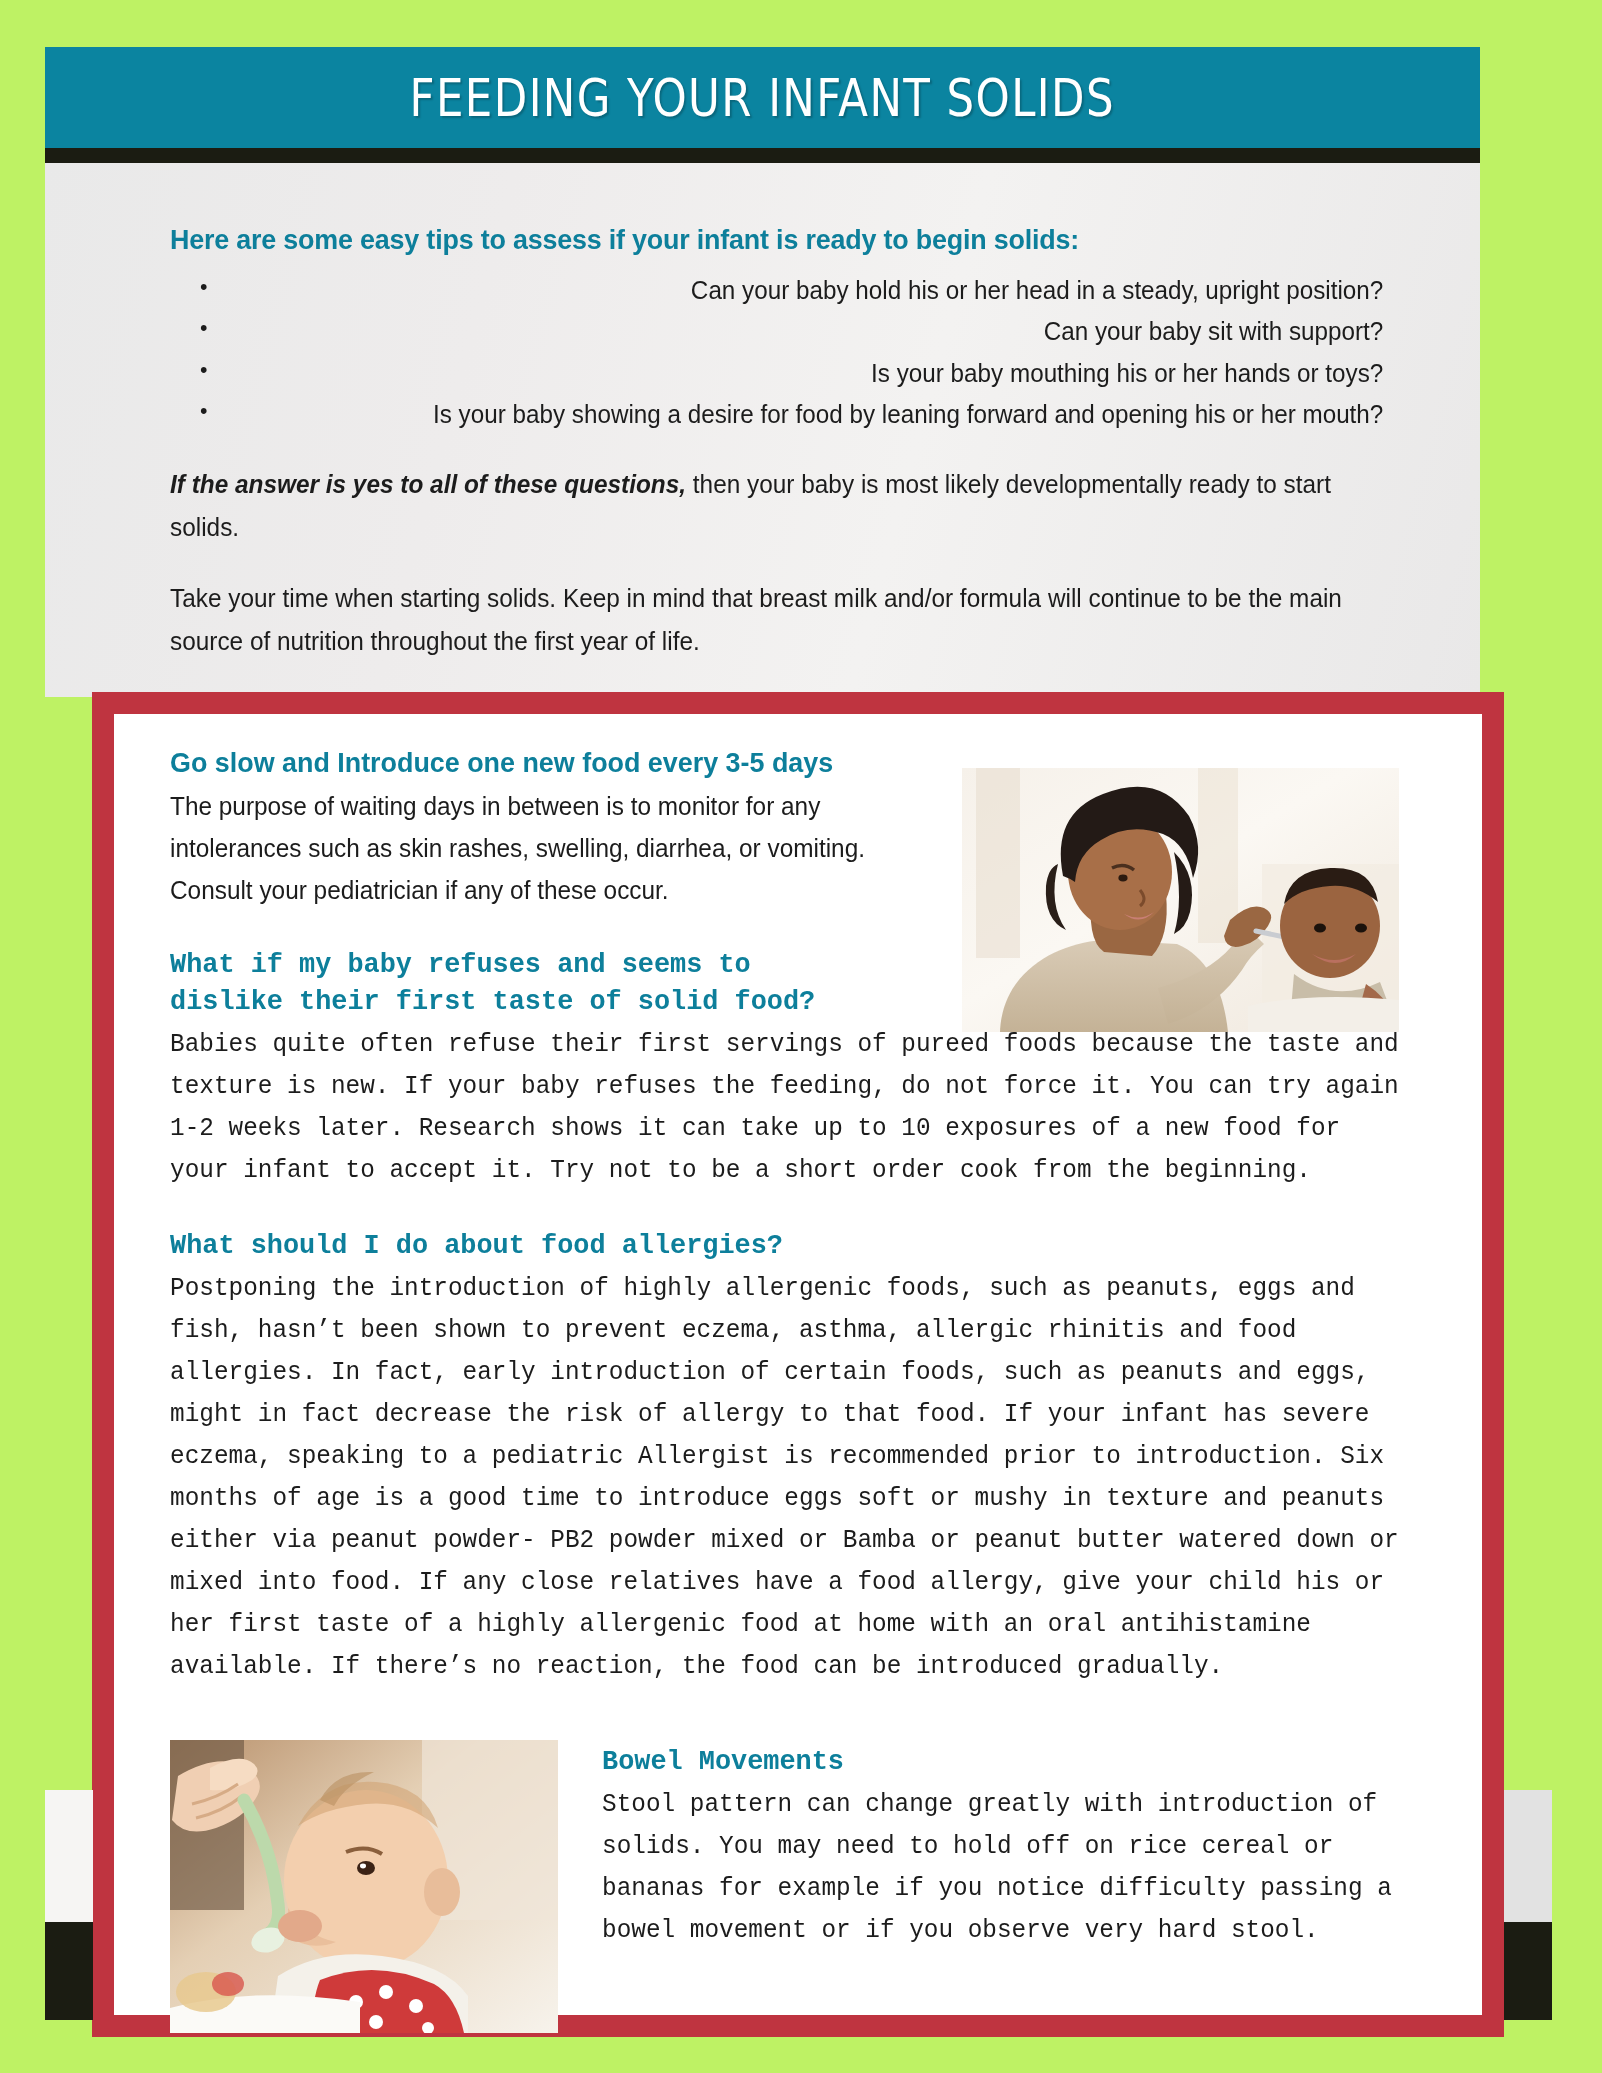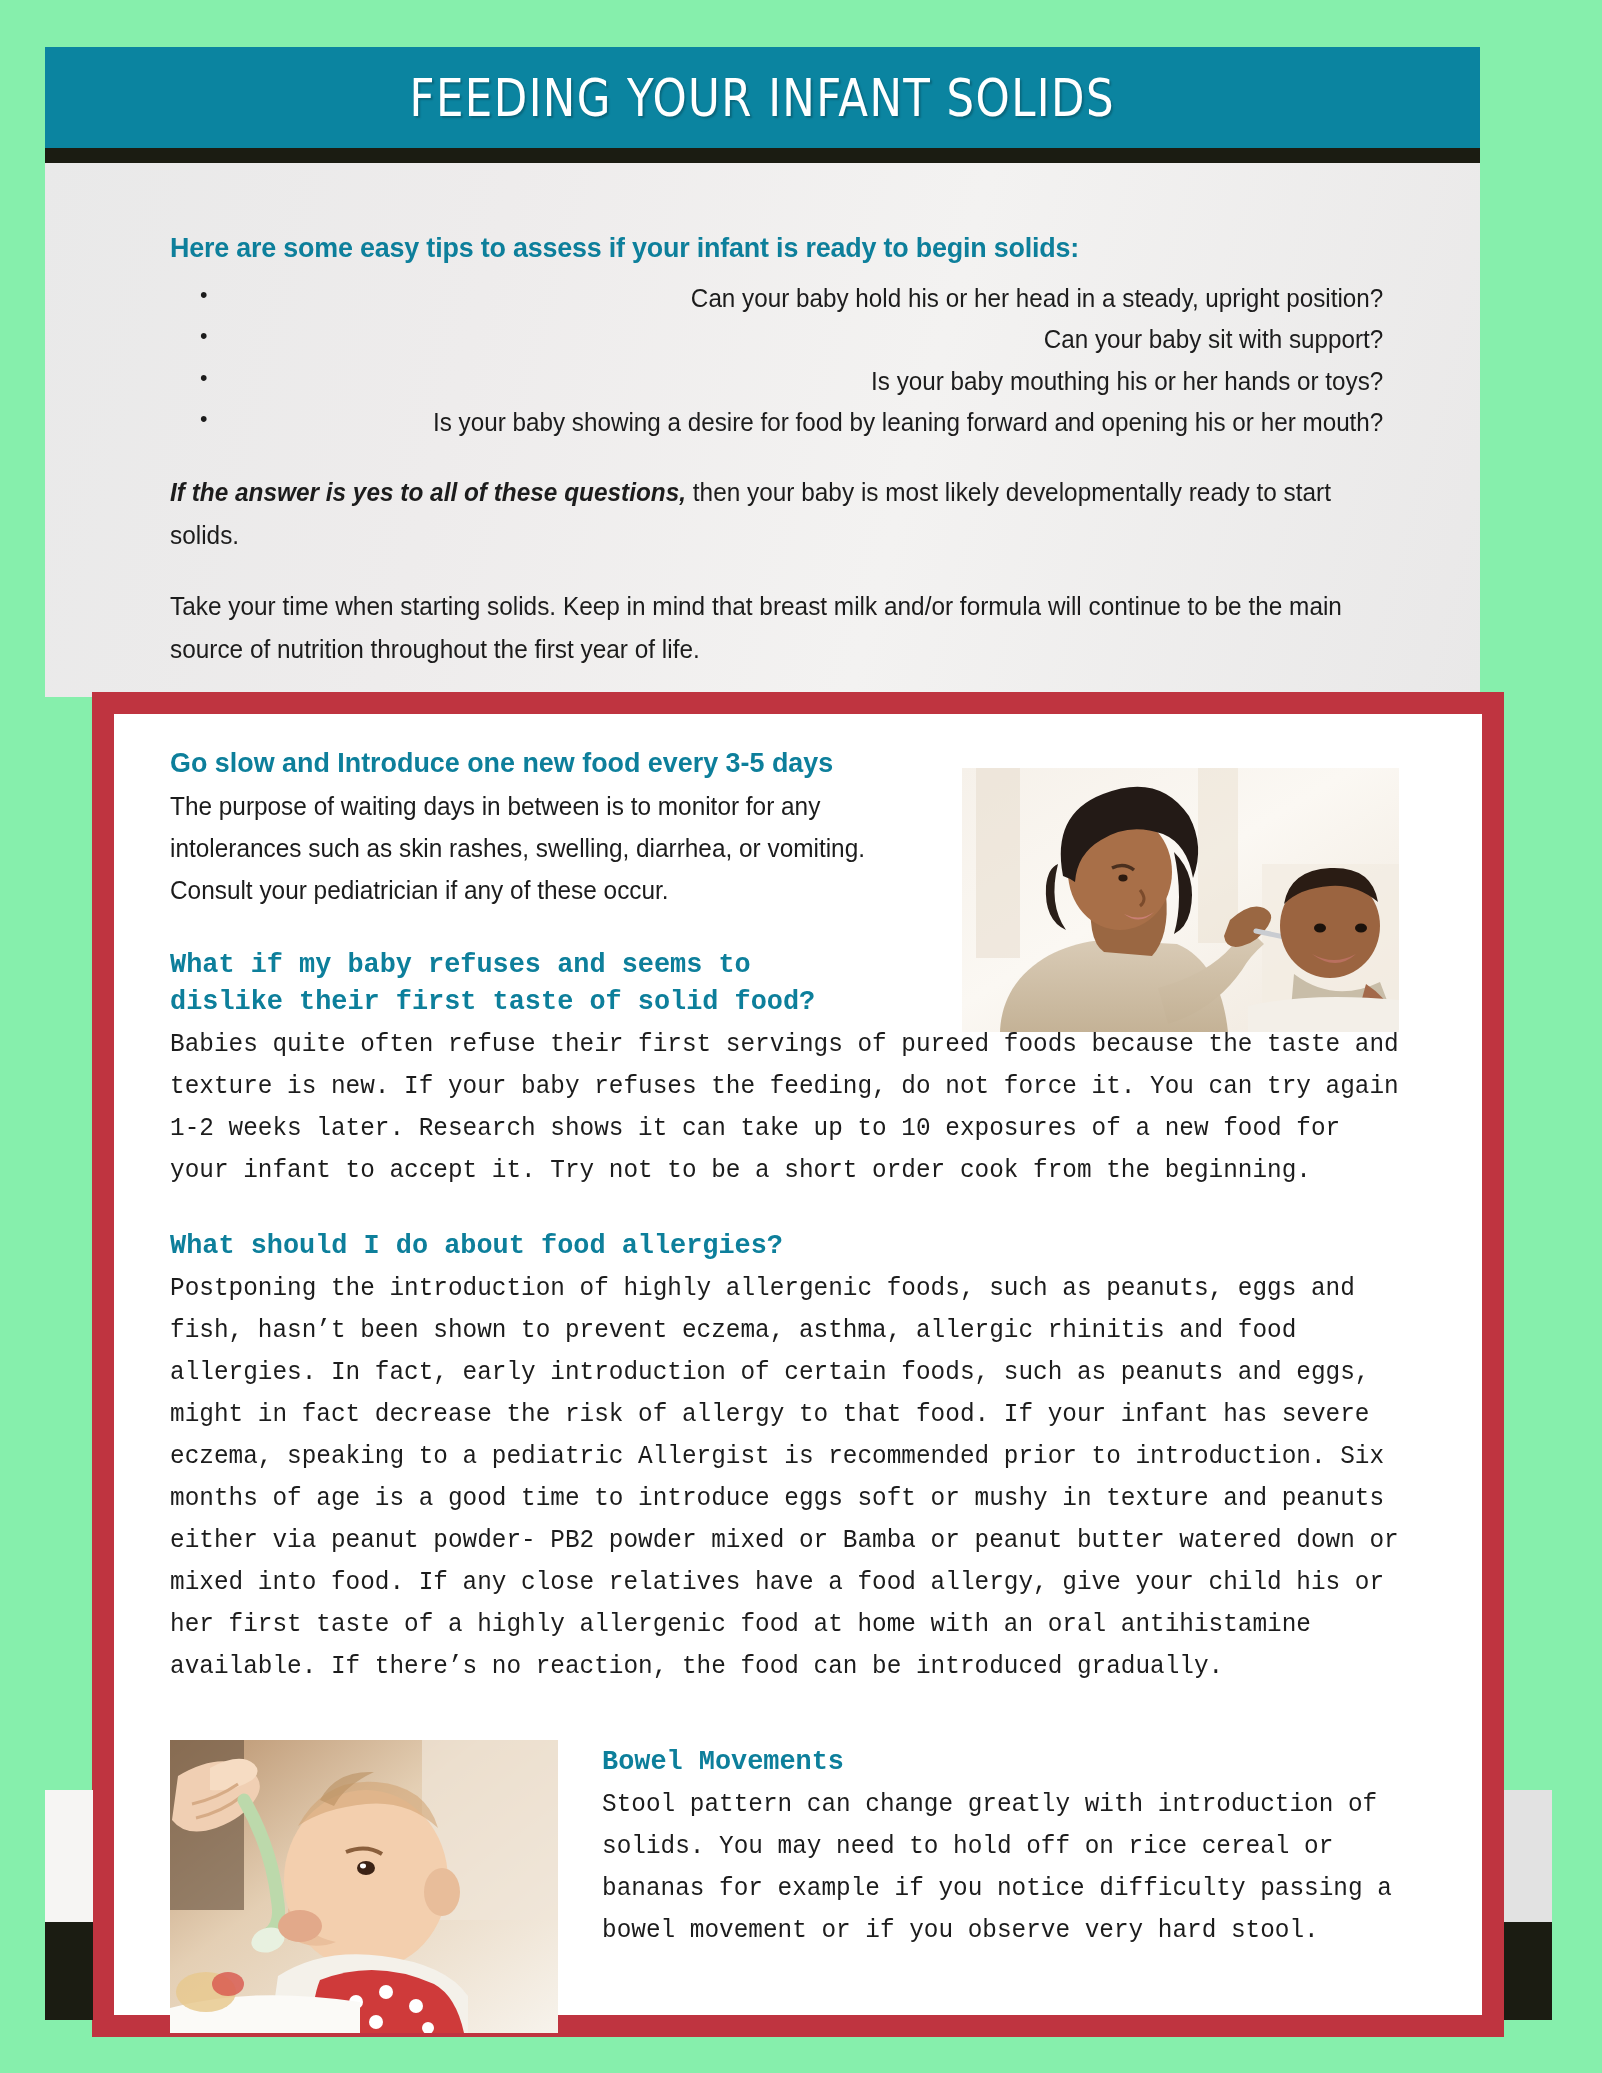"FEEDING YOUR INFANT SOLIDS" #page { background: #86efac -> #bef264 }
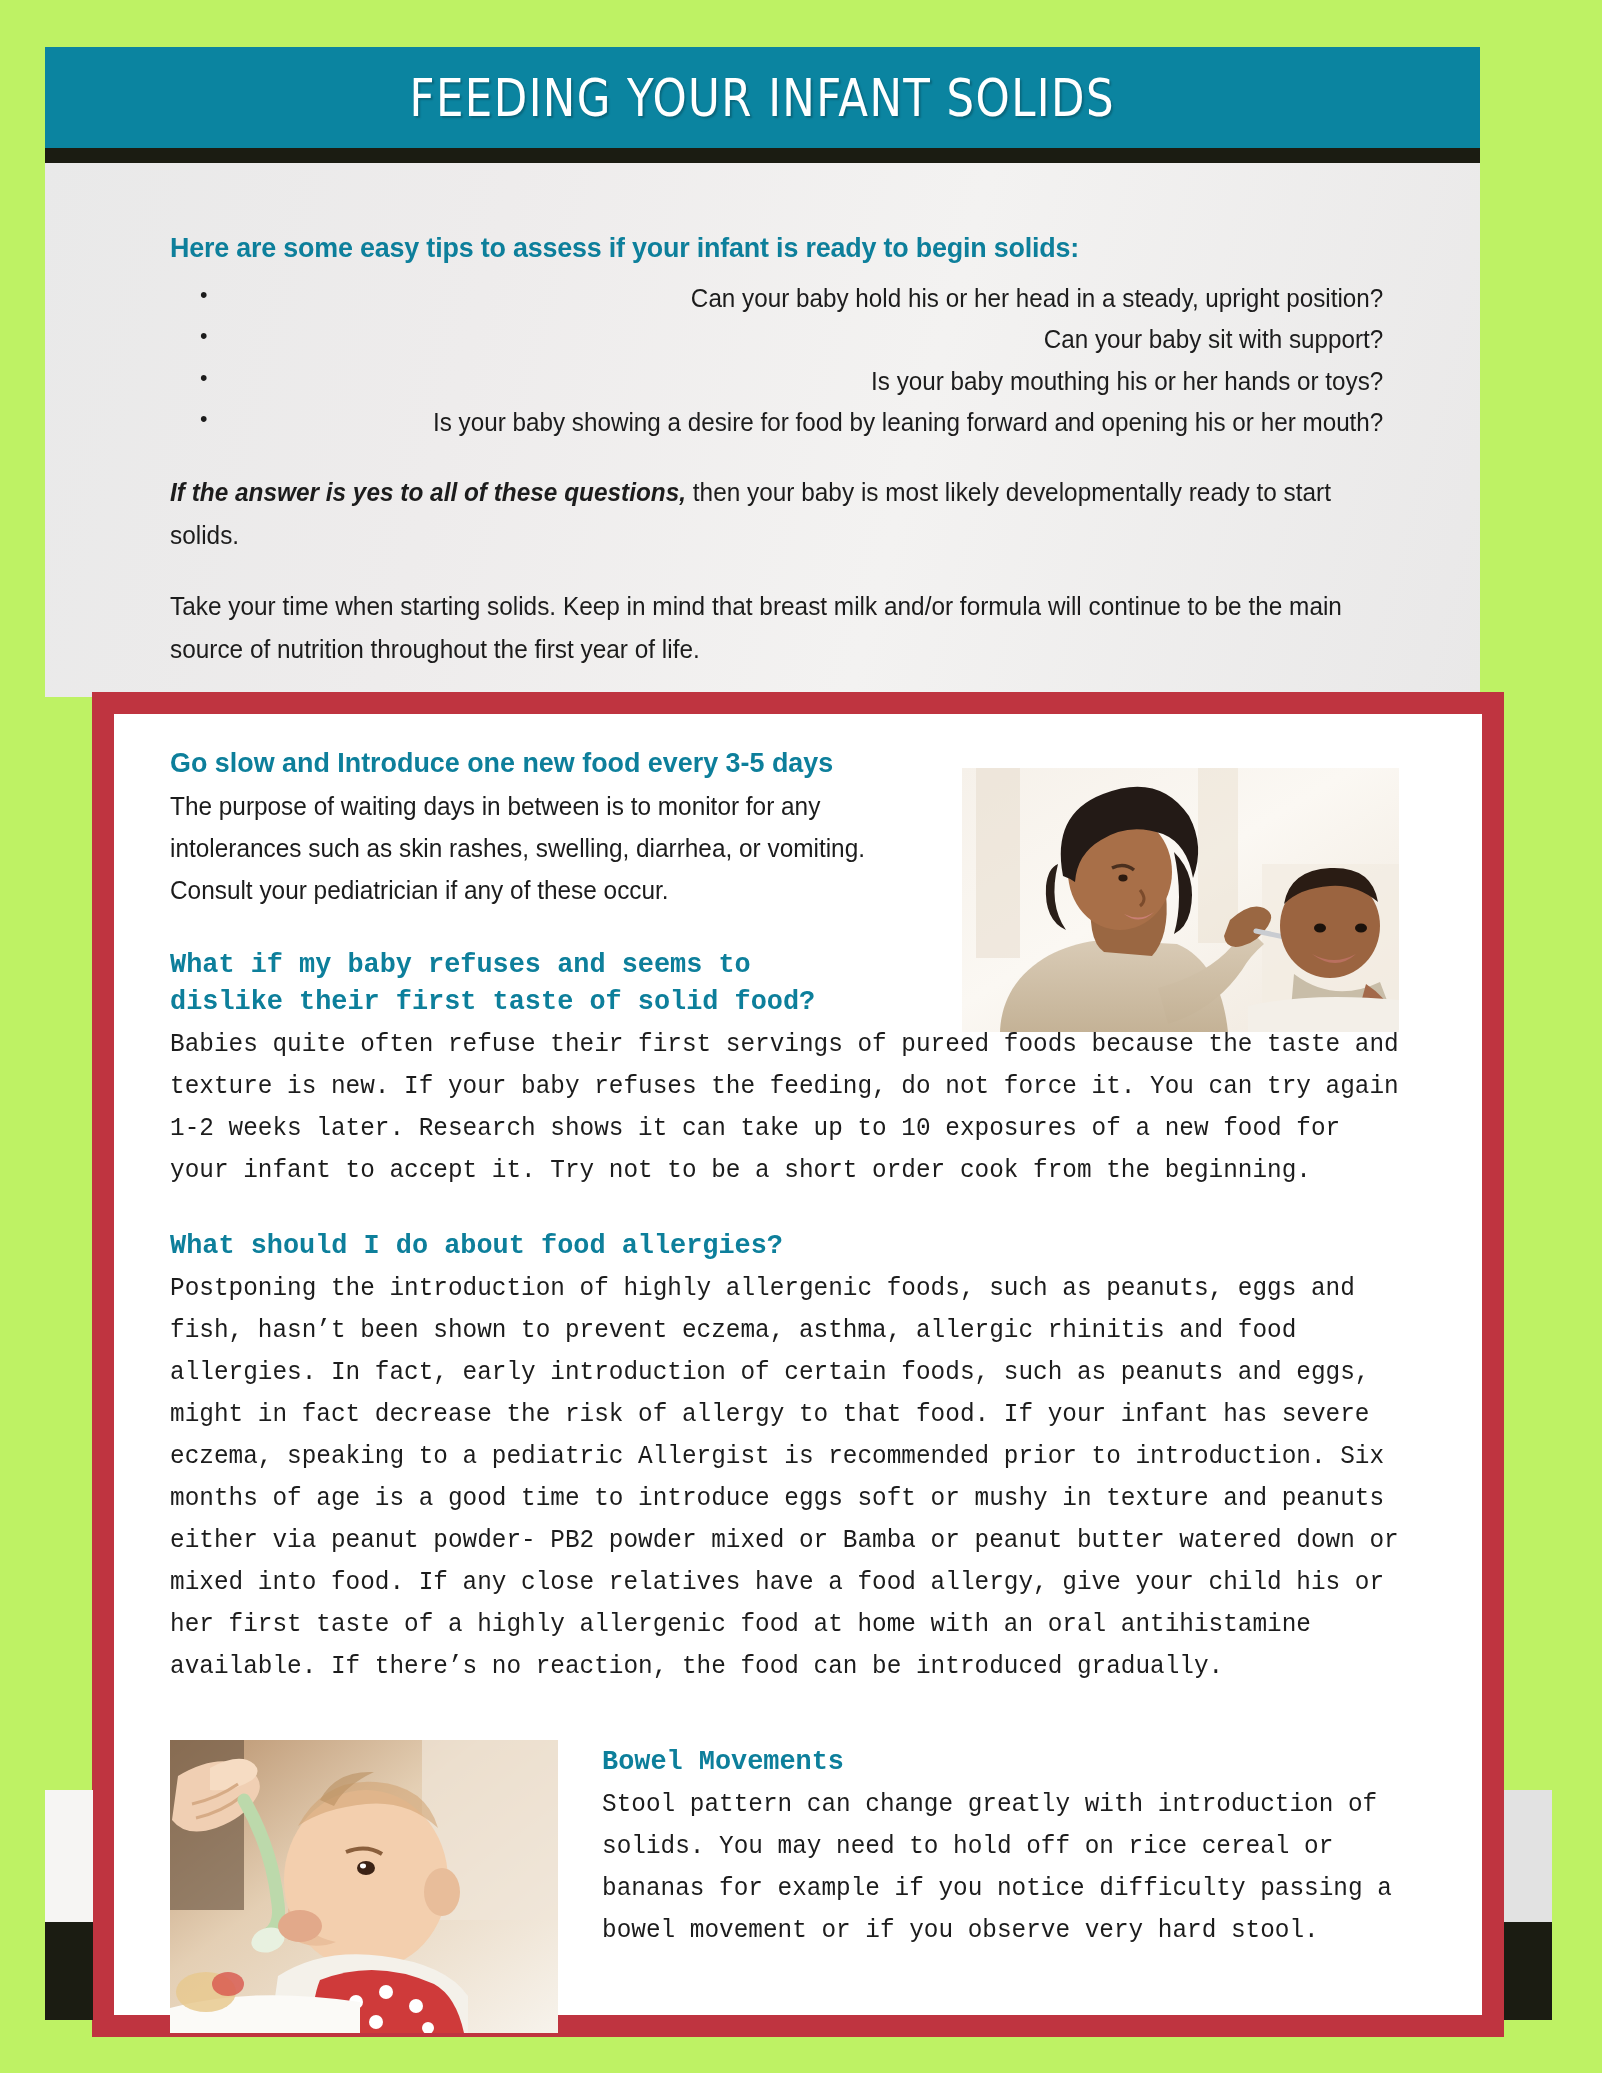"Here are some easy tips" .intro { top: 232px -> 224px }
